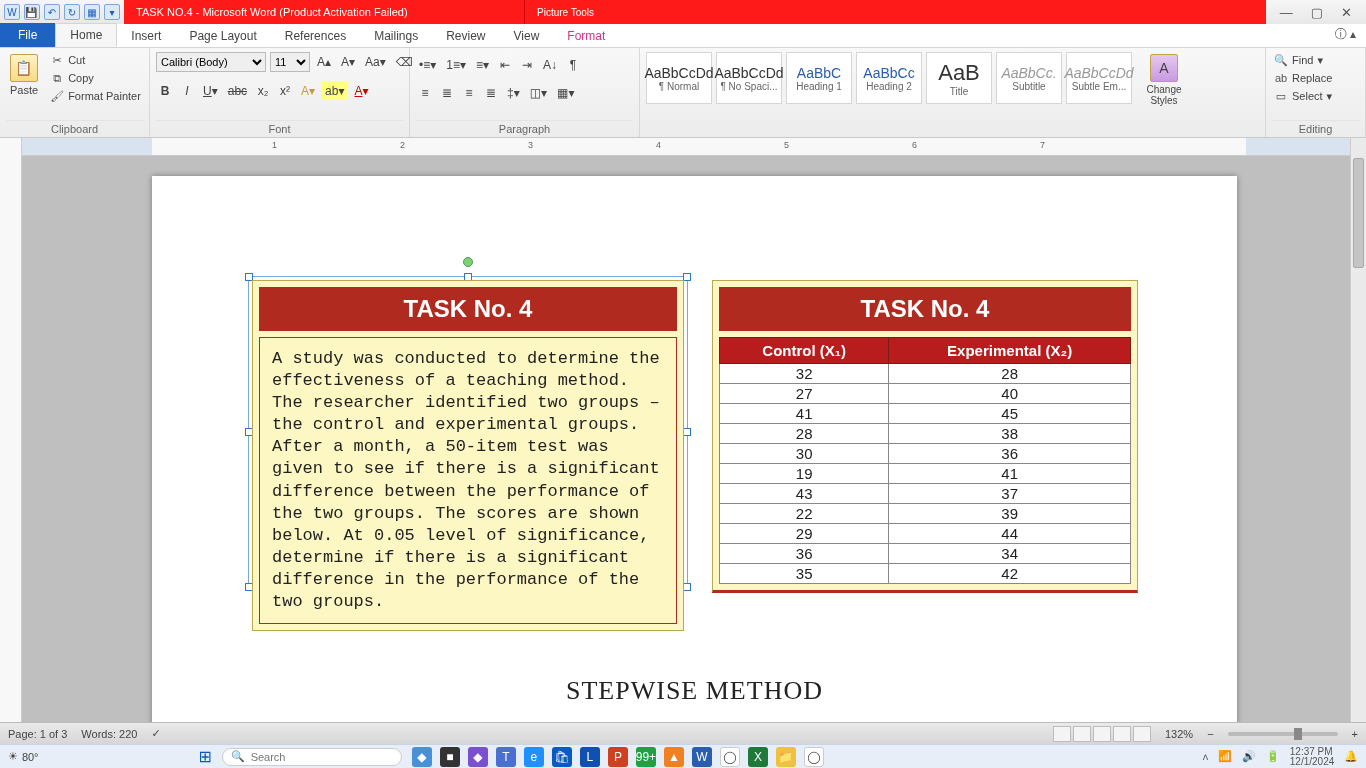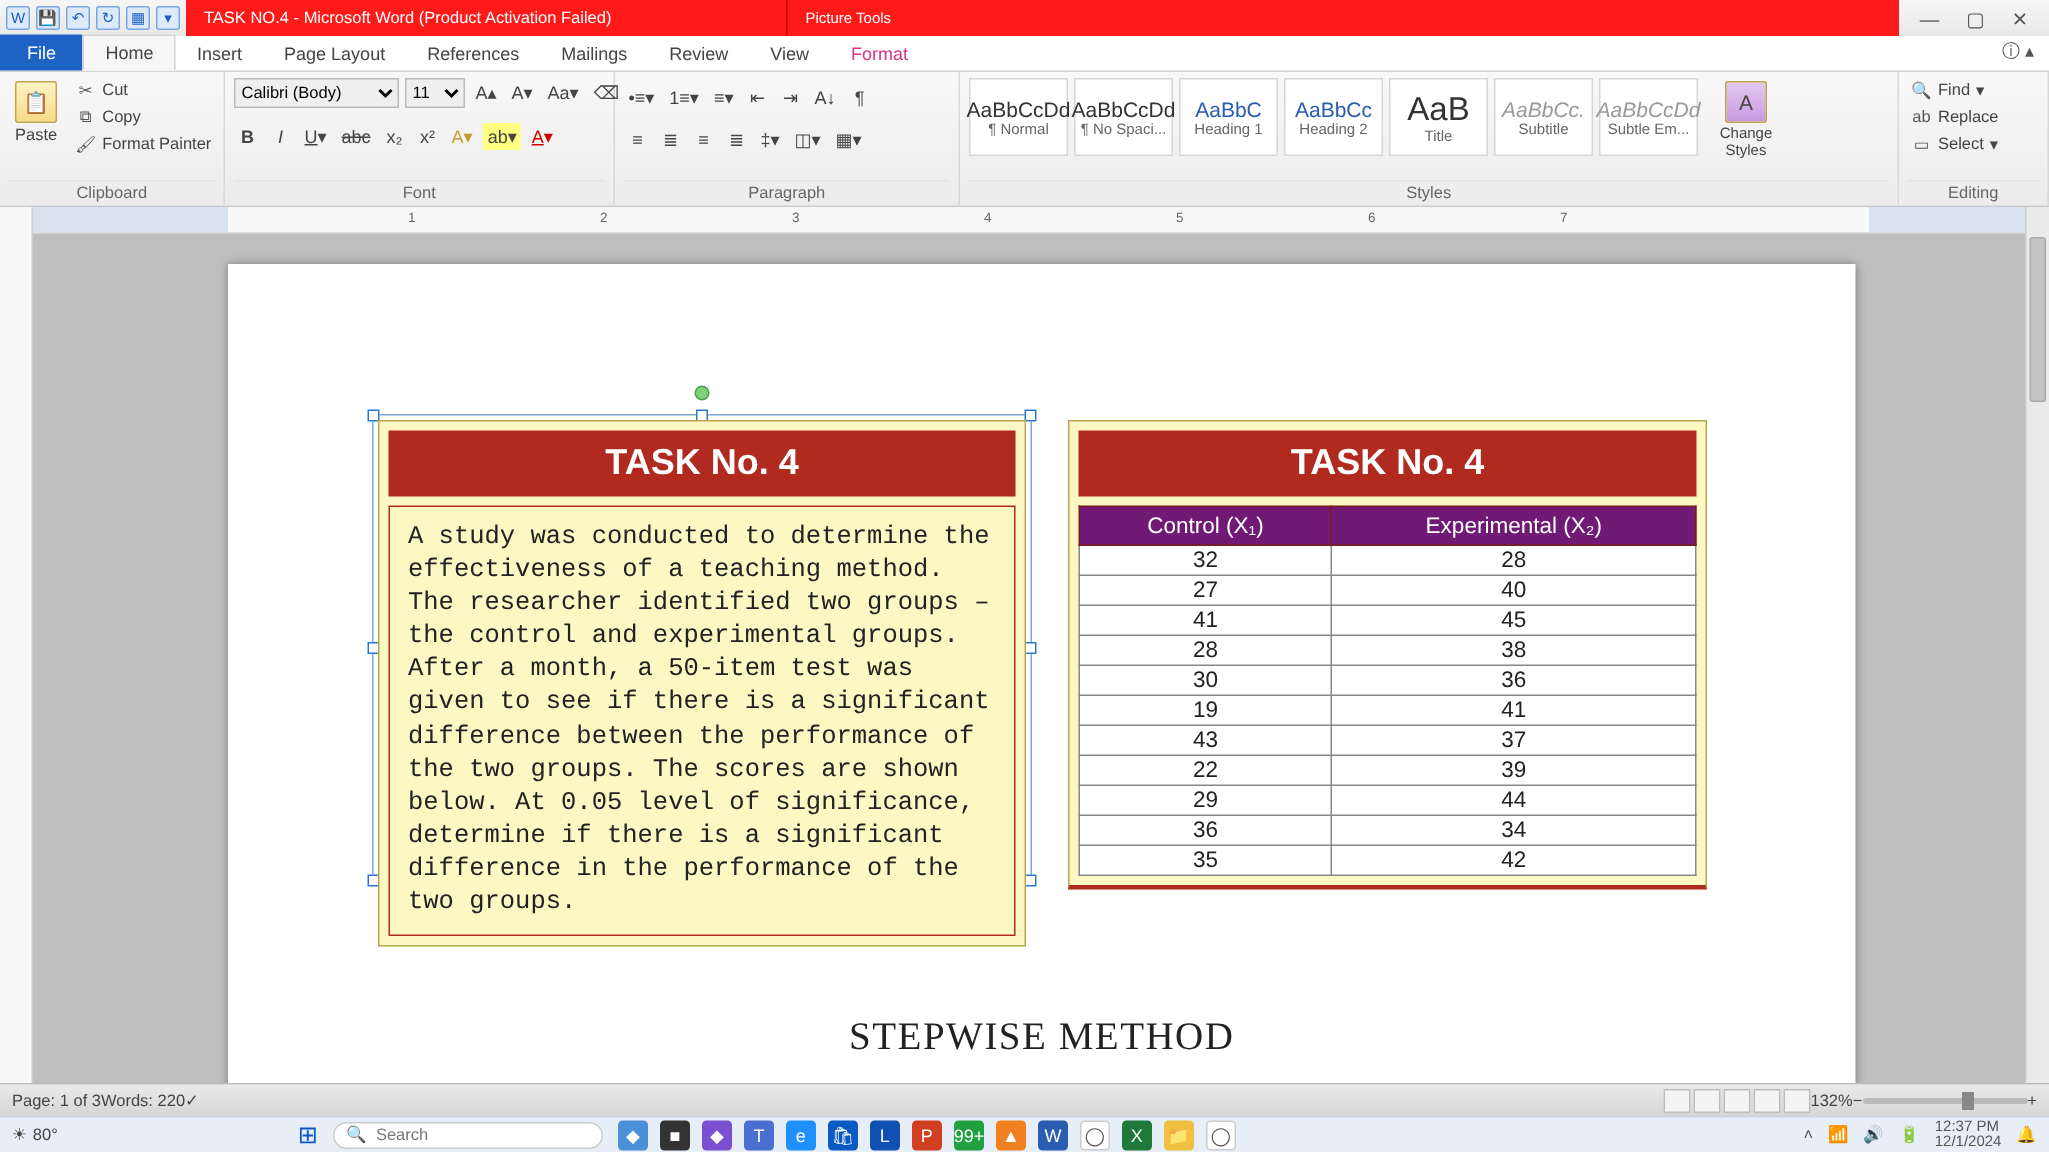"Styles" div.group-label { html: <div>Styles</div> -> none }
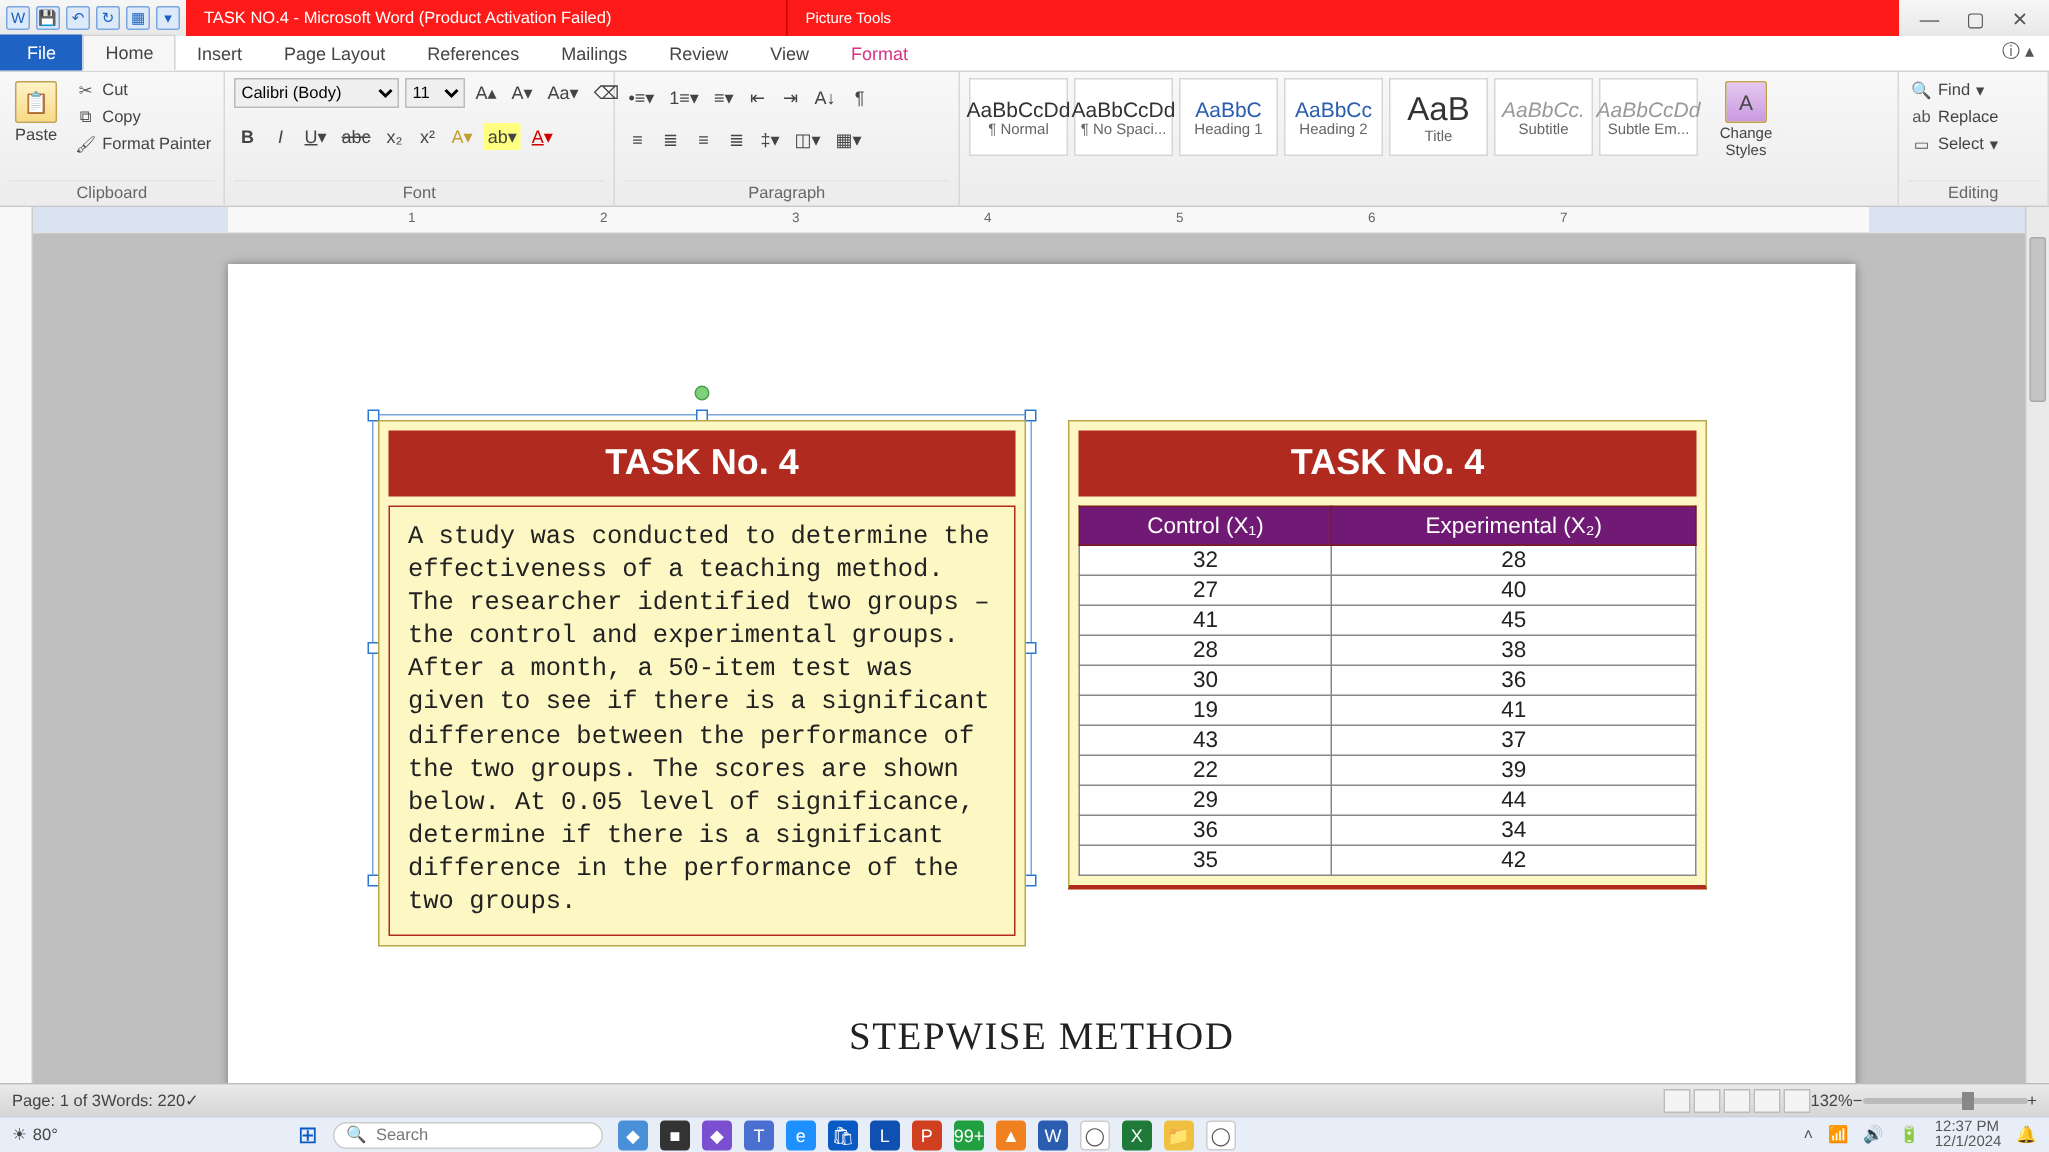"Control (X₁)" .task-table th { background: #701a75 -> #b91c1c; font-weight: normal -> bold }
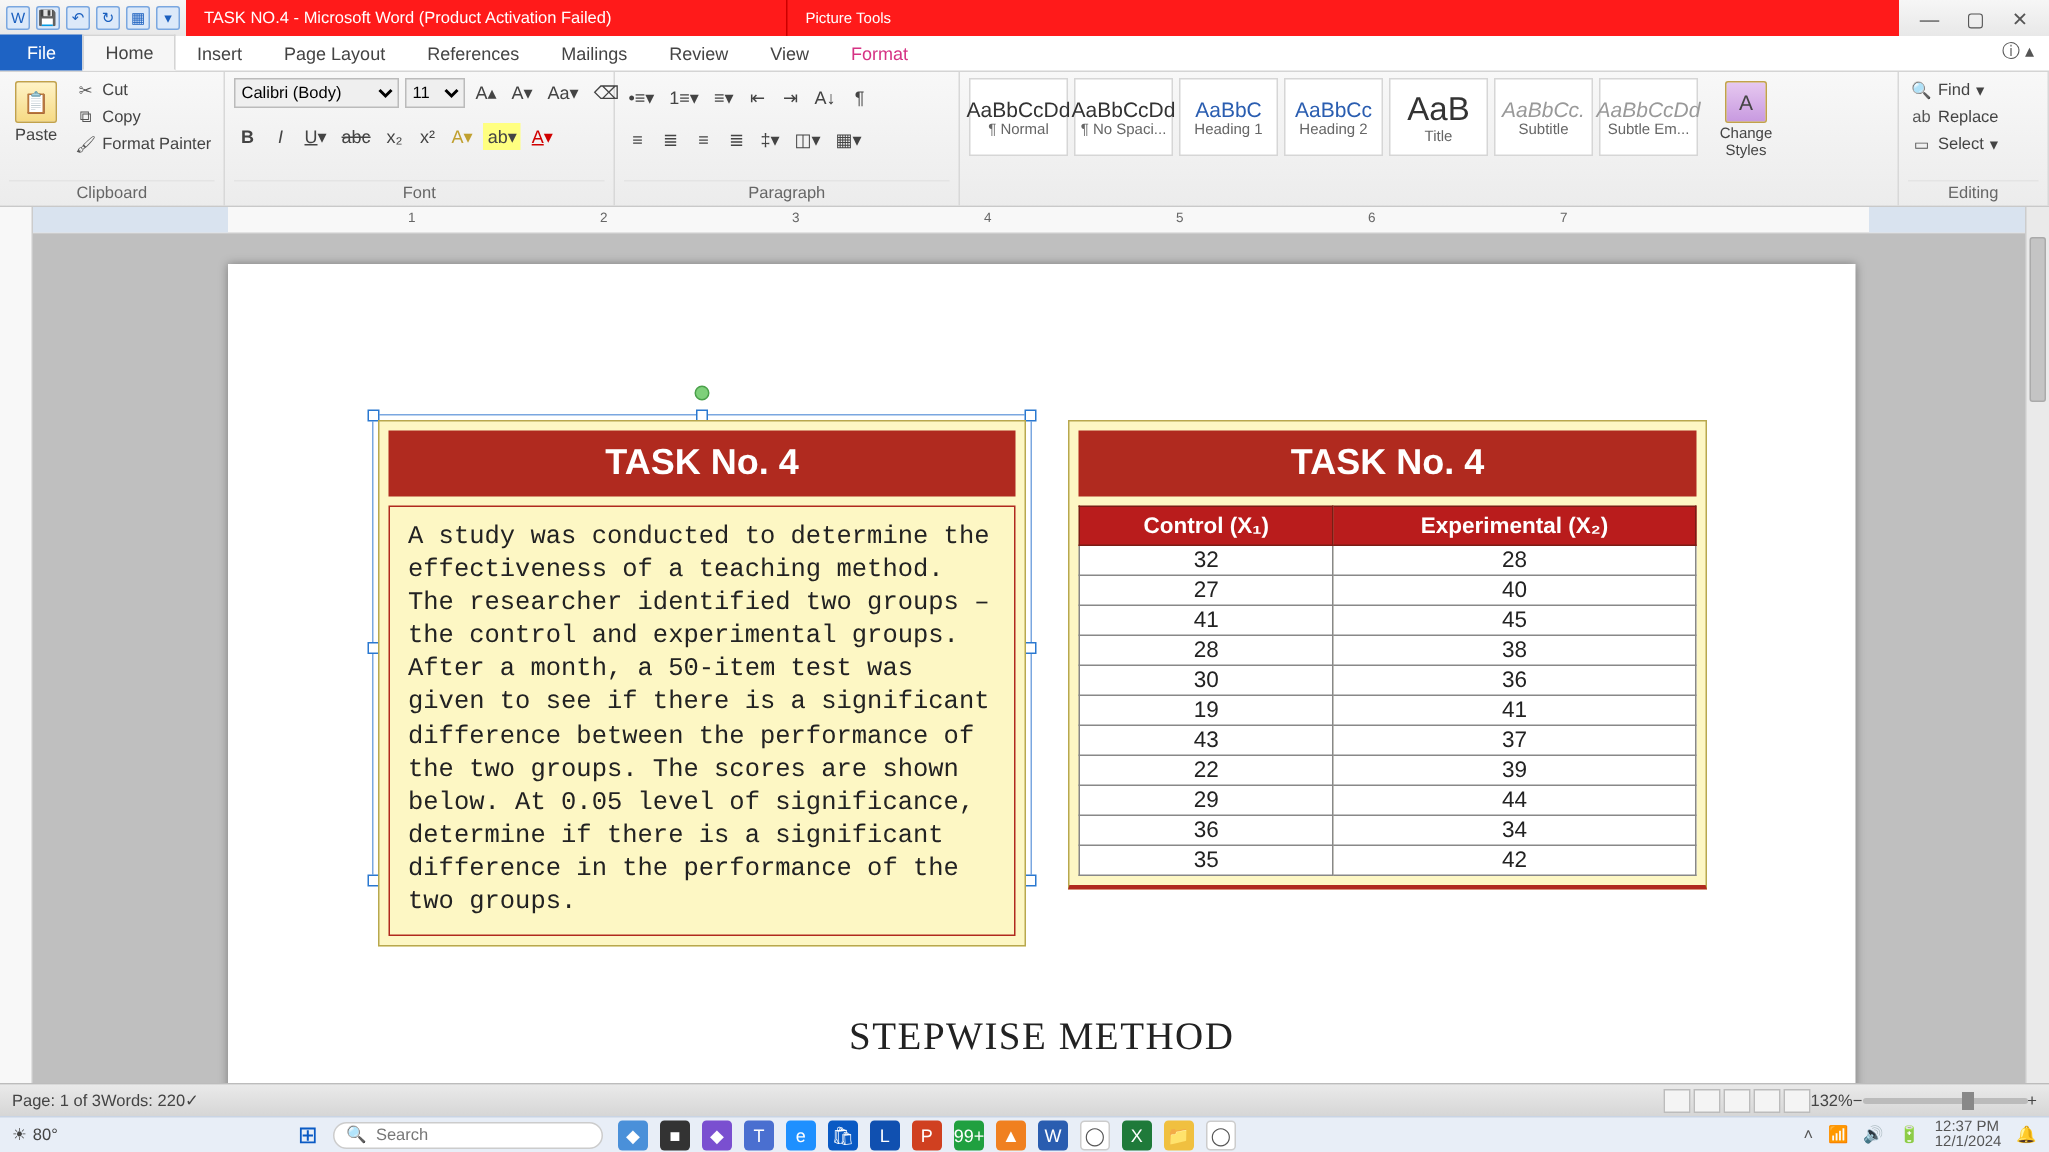"Page: 1 of 3" .statusbar { gap: 0 -> 14px }
